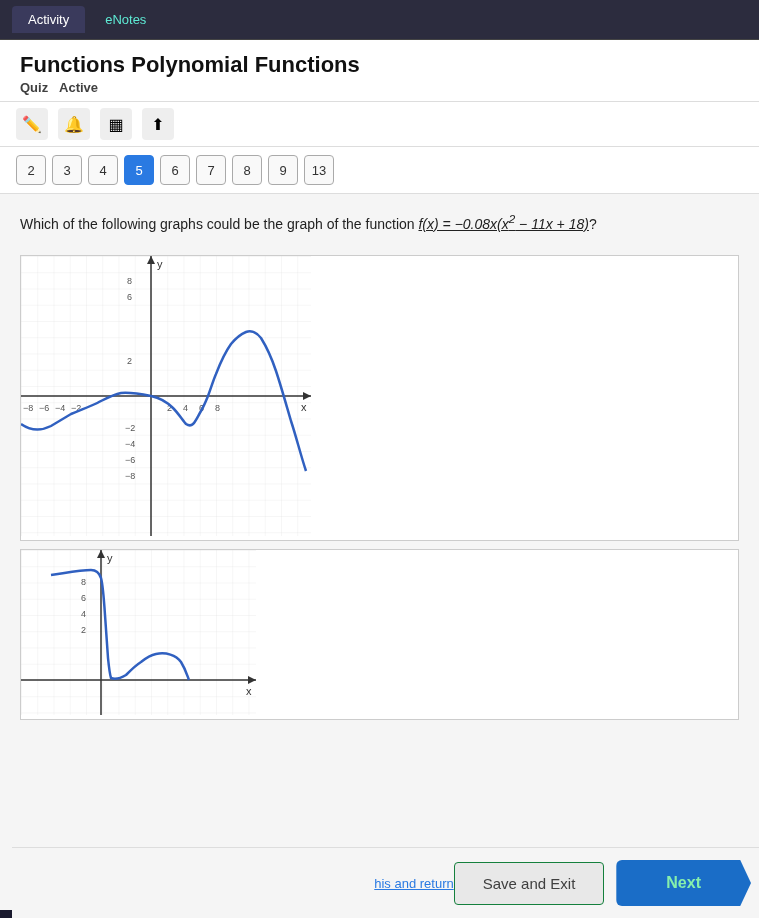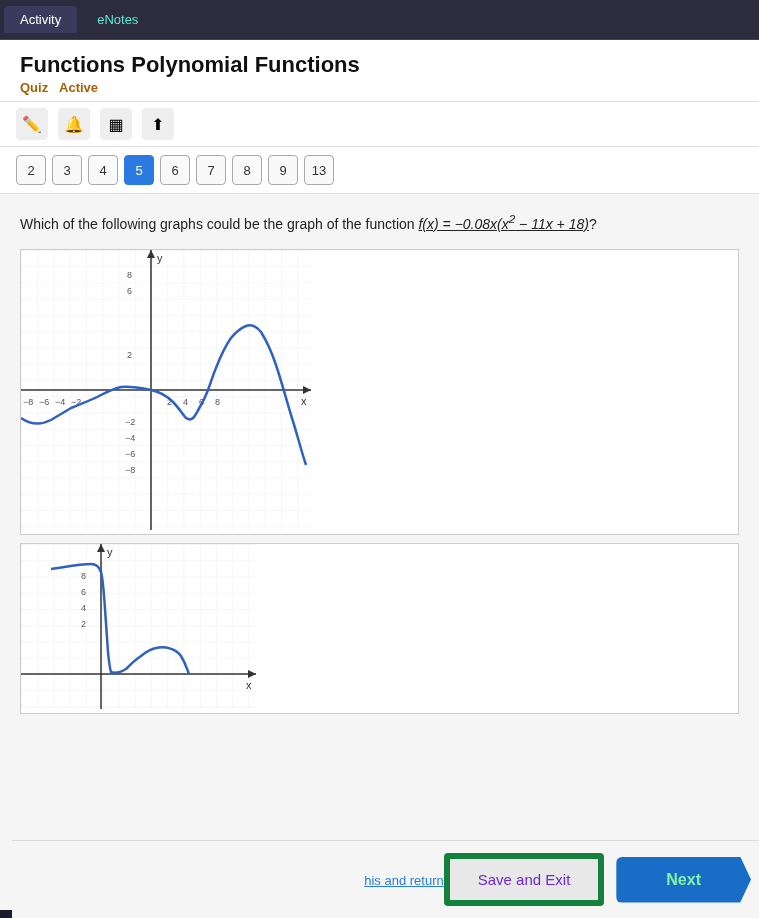"Activity" .top-bar { padding: 6px 4px -> 6px 12px }
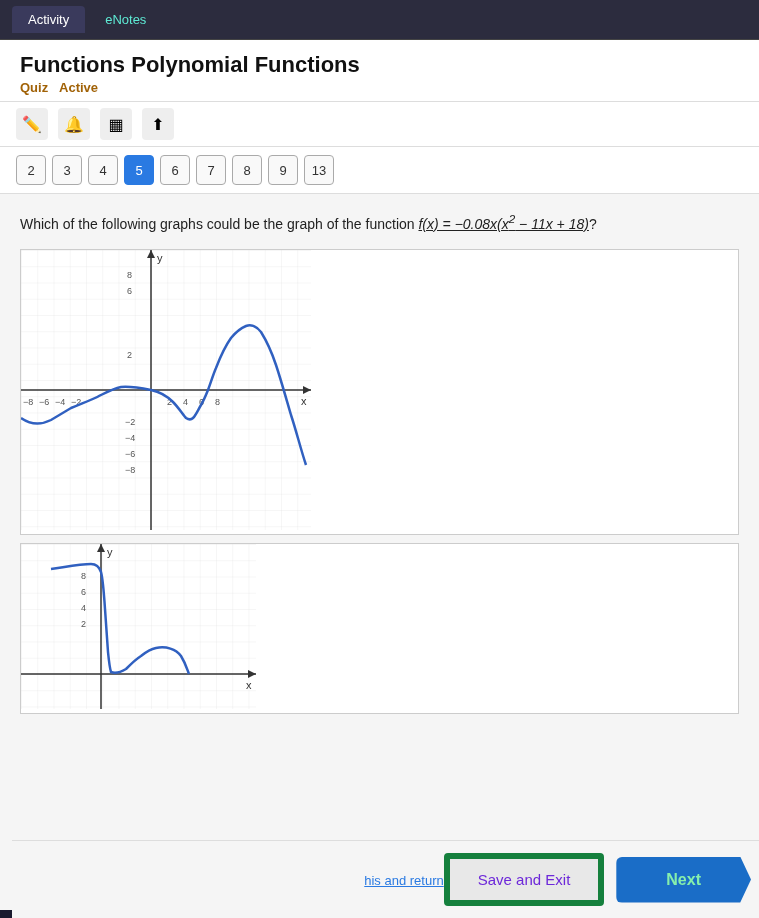"Quiz" .subtitle span { color: #a16207 -> #404040 }
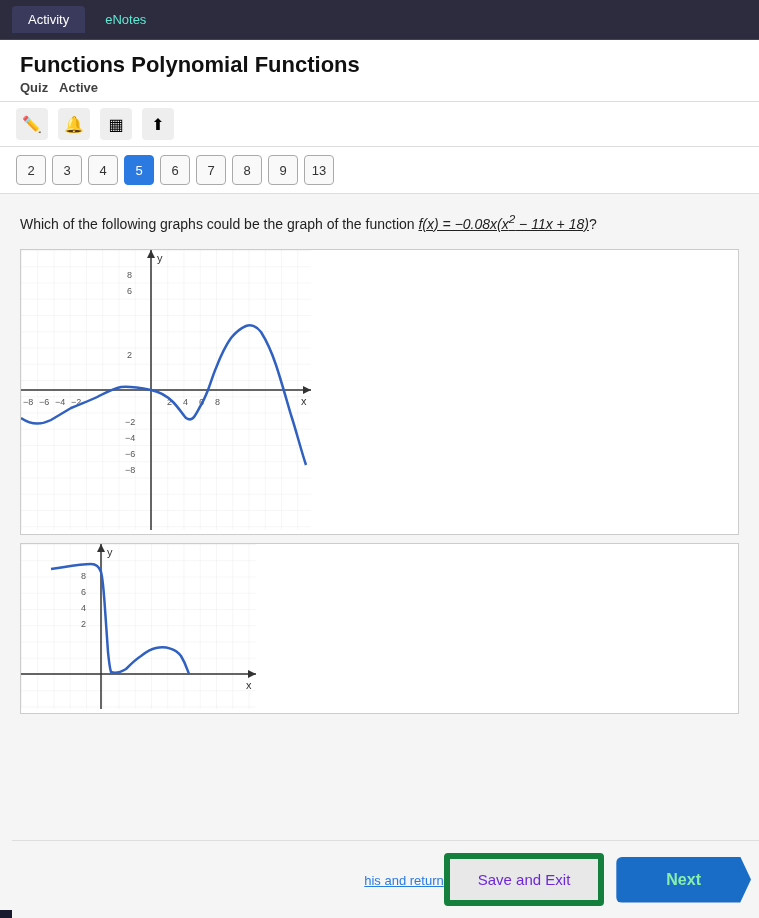"Which of the following graphs" .question-text { margin-bottom: 14px -> 20px }
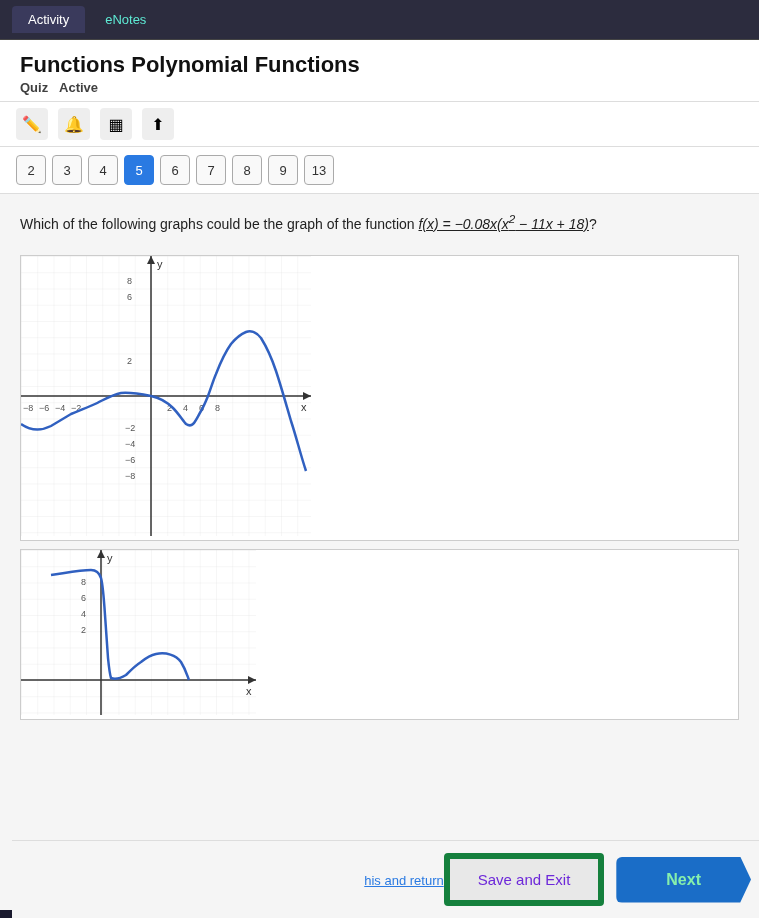"Save and Exit" .save-exit-btn { border: 6px solid #15803d -> 1px solid #15803d; color: #6d28d9 -> #404040 }
